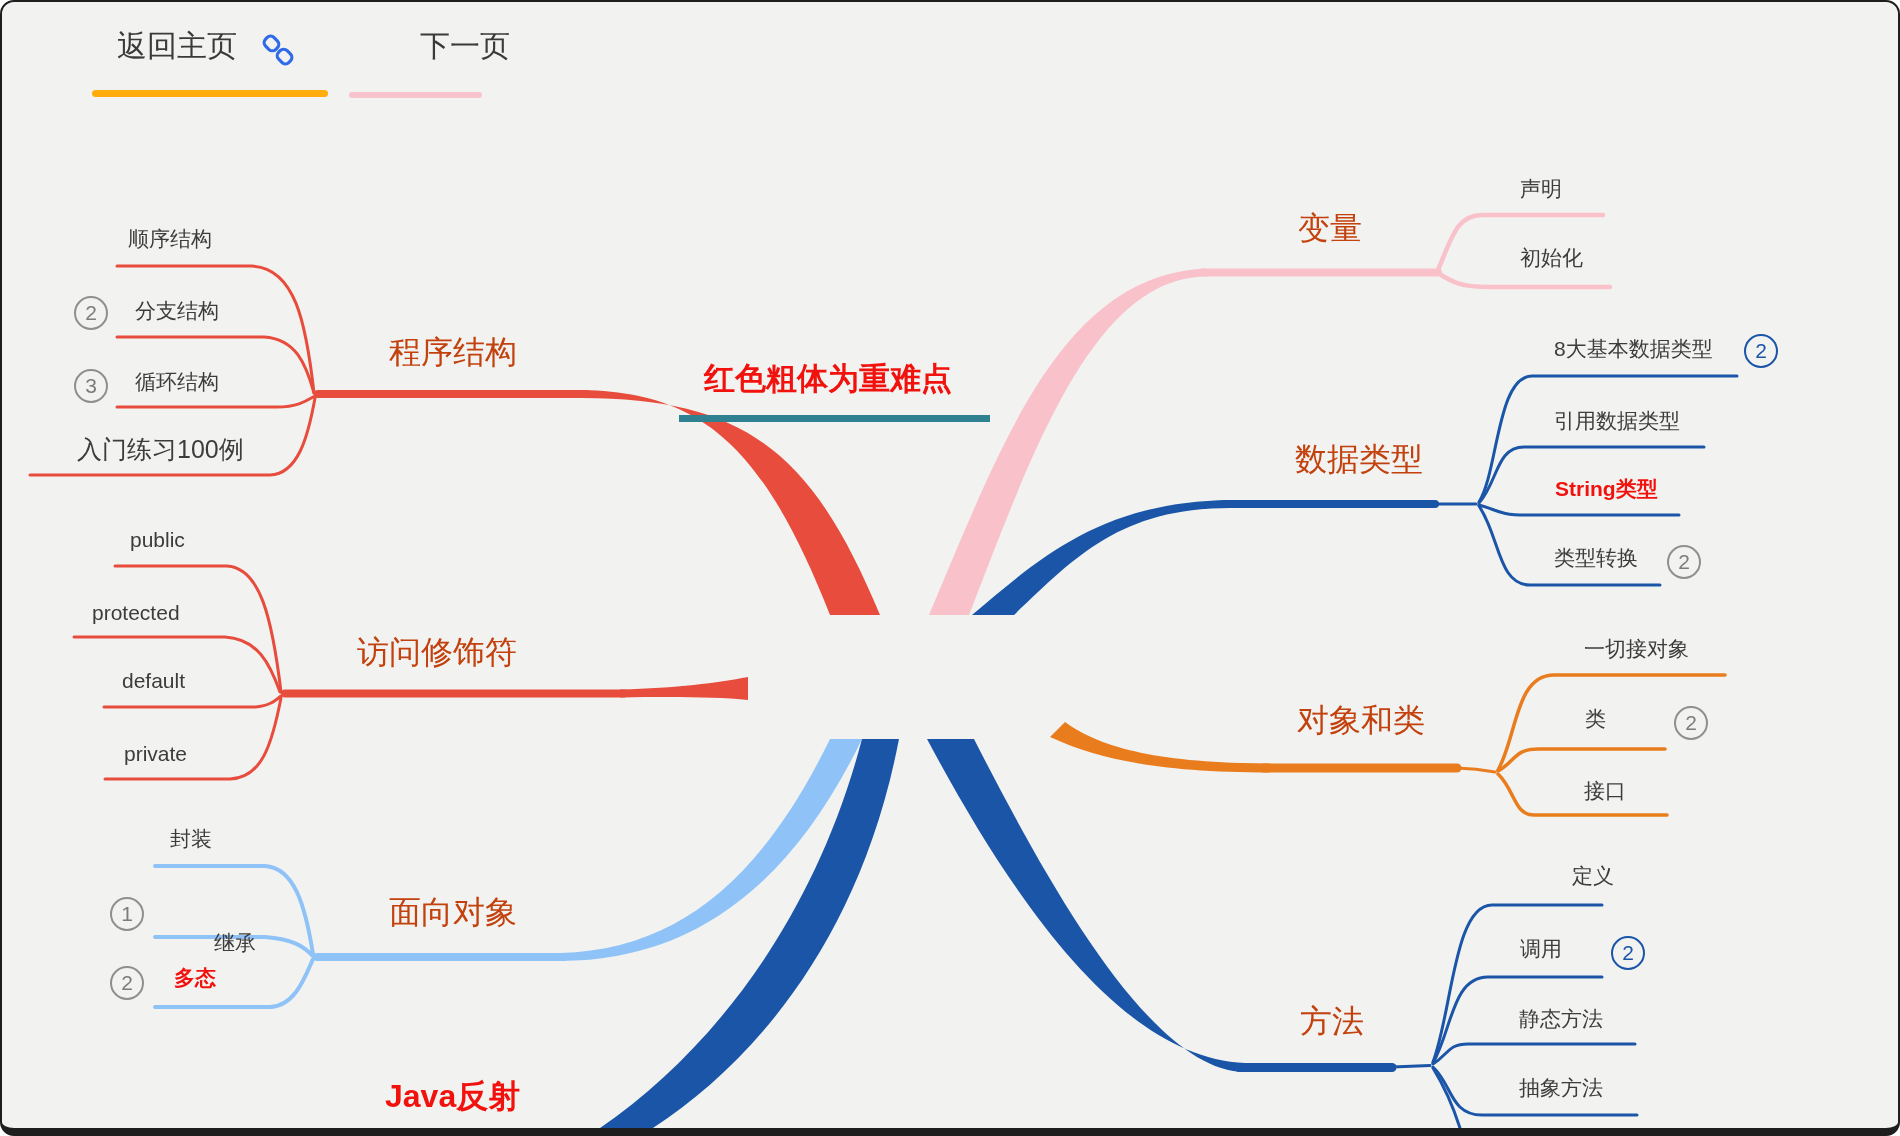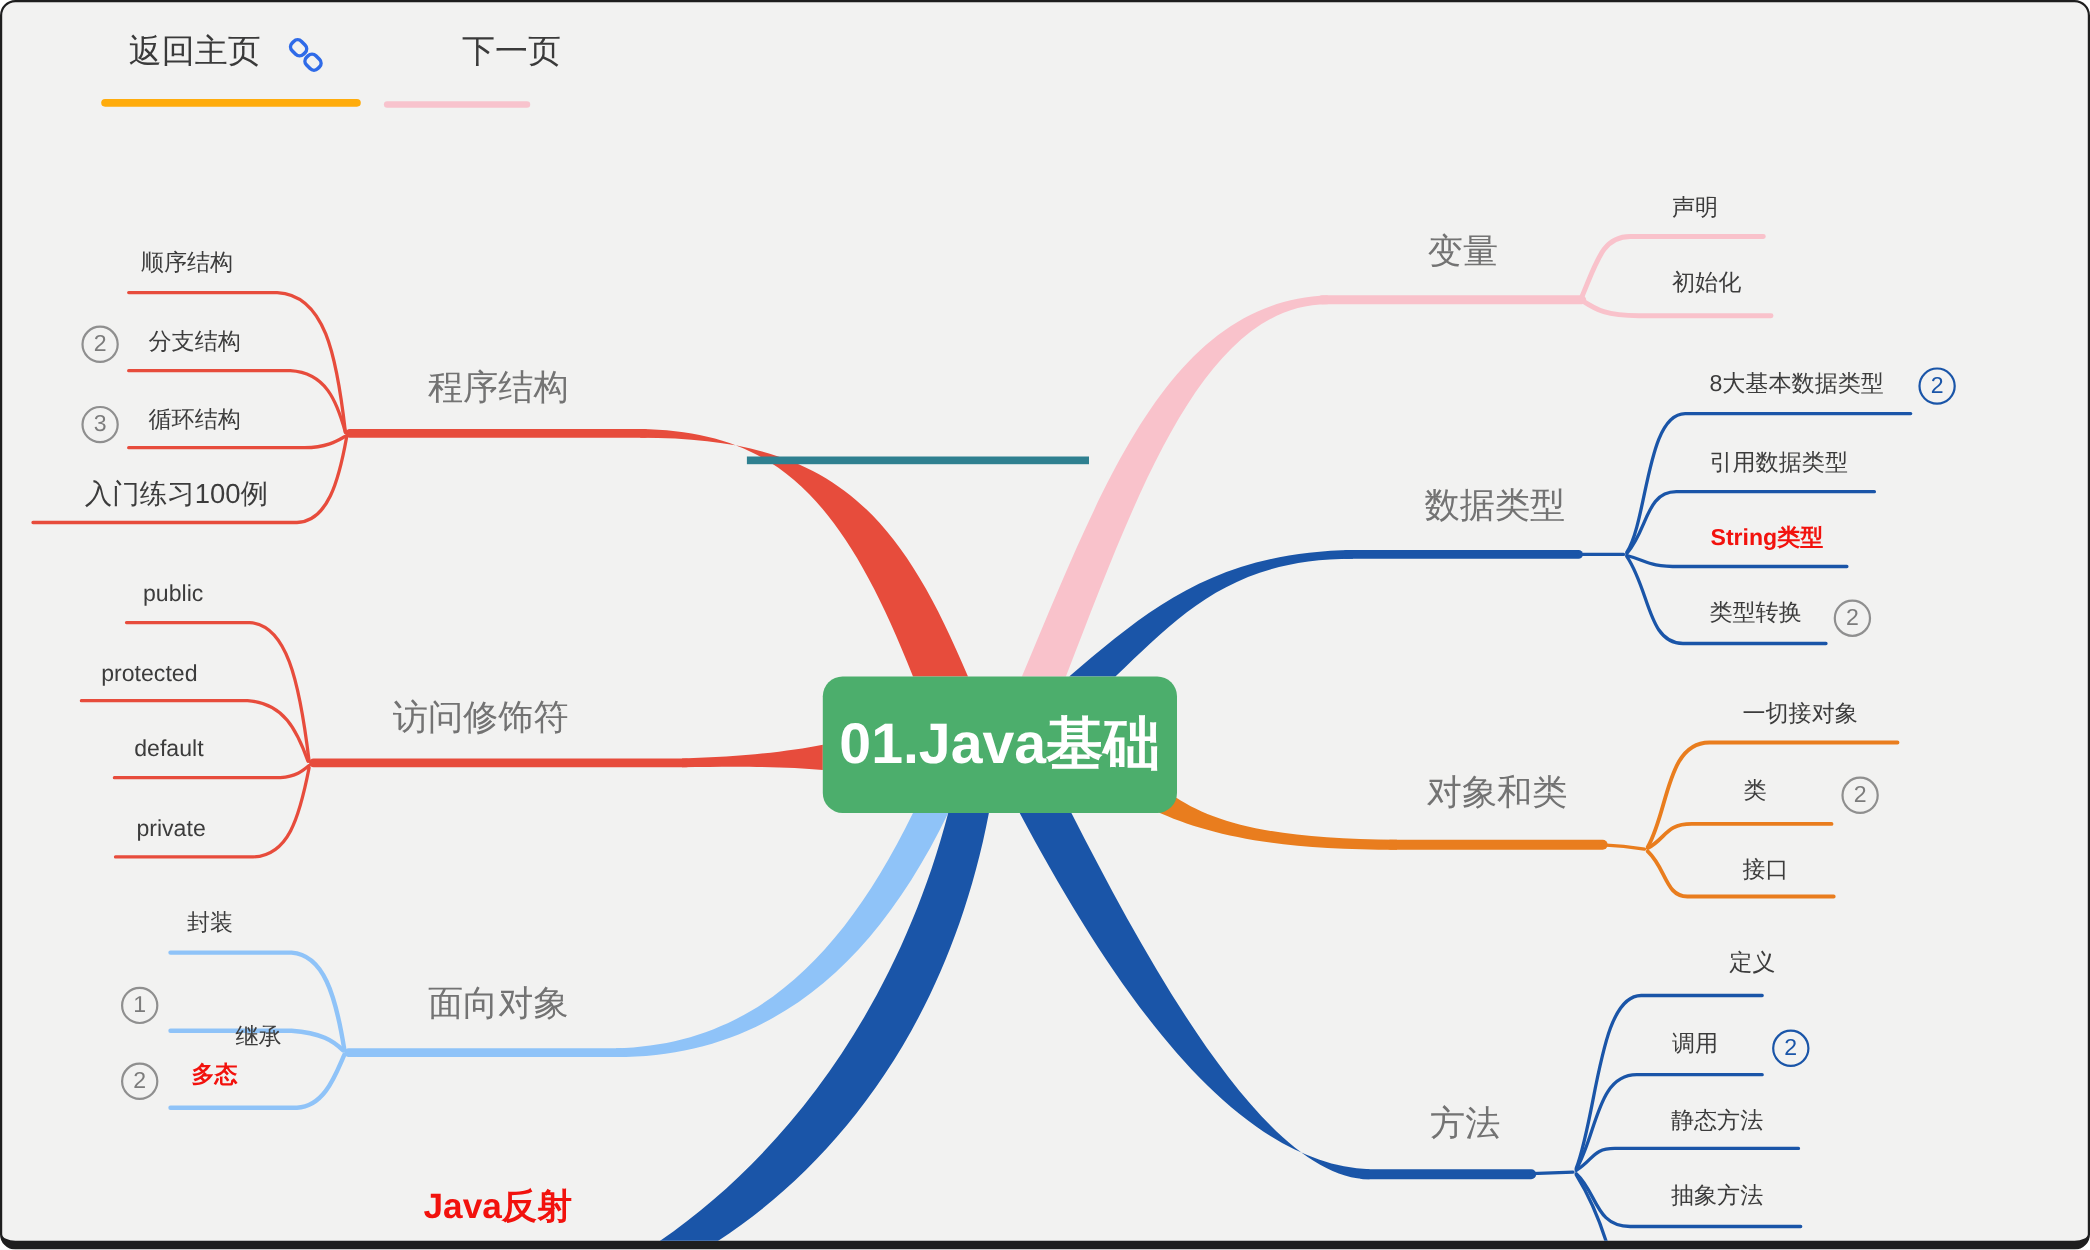"变量" .blabel { color: #737373 -> #c2410c }
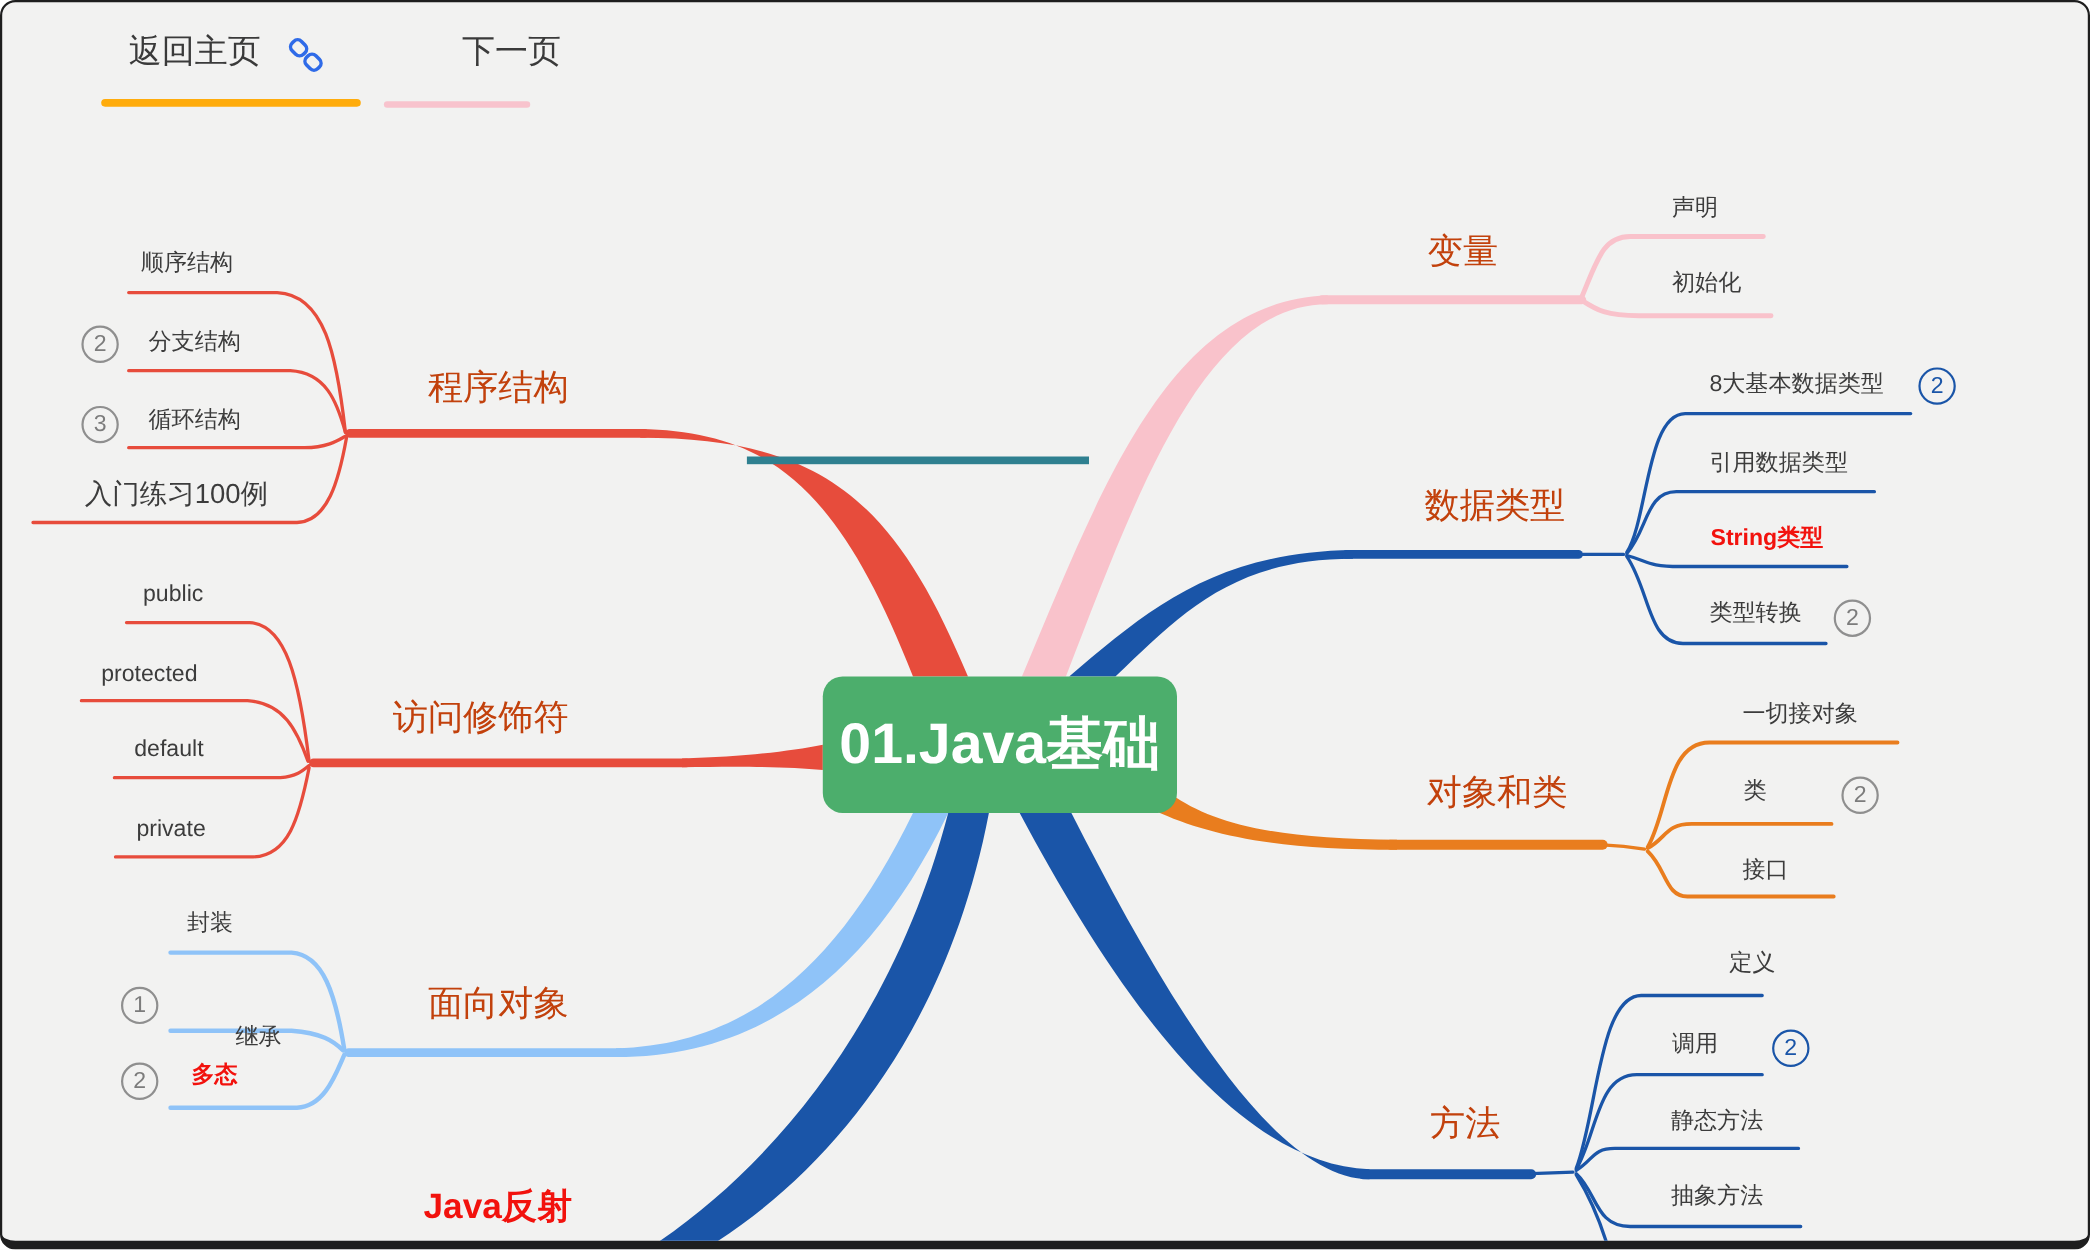"红色粗体为重难点" div.legend-text { html: none -> <div>红色粗体为重难点</div> }
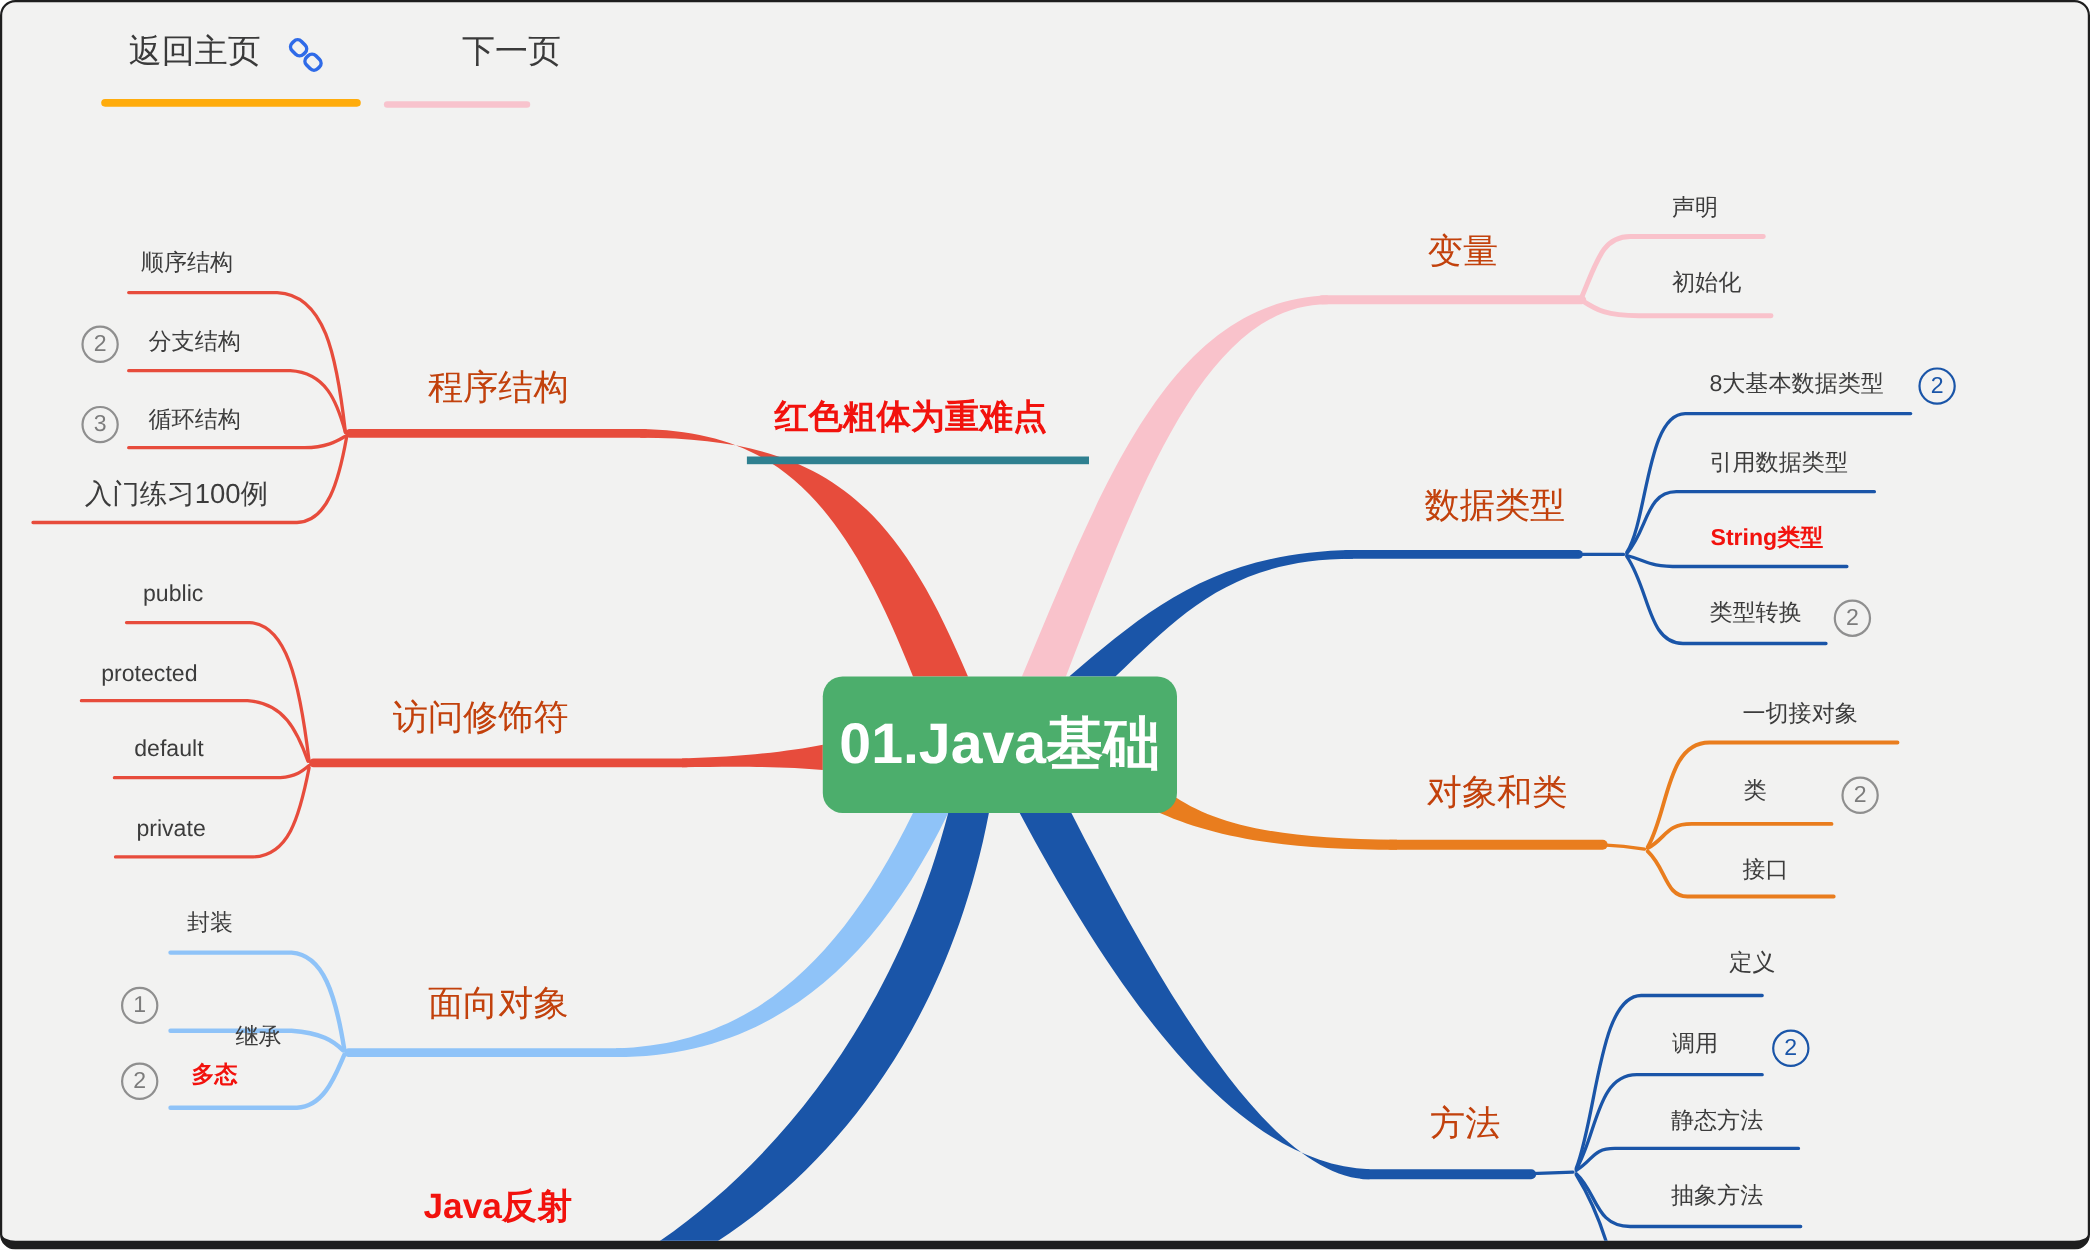"01.Java基础" div.center-node { html: <div>01.Java基础</div> -> none }
